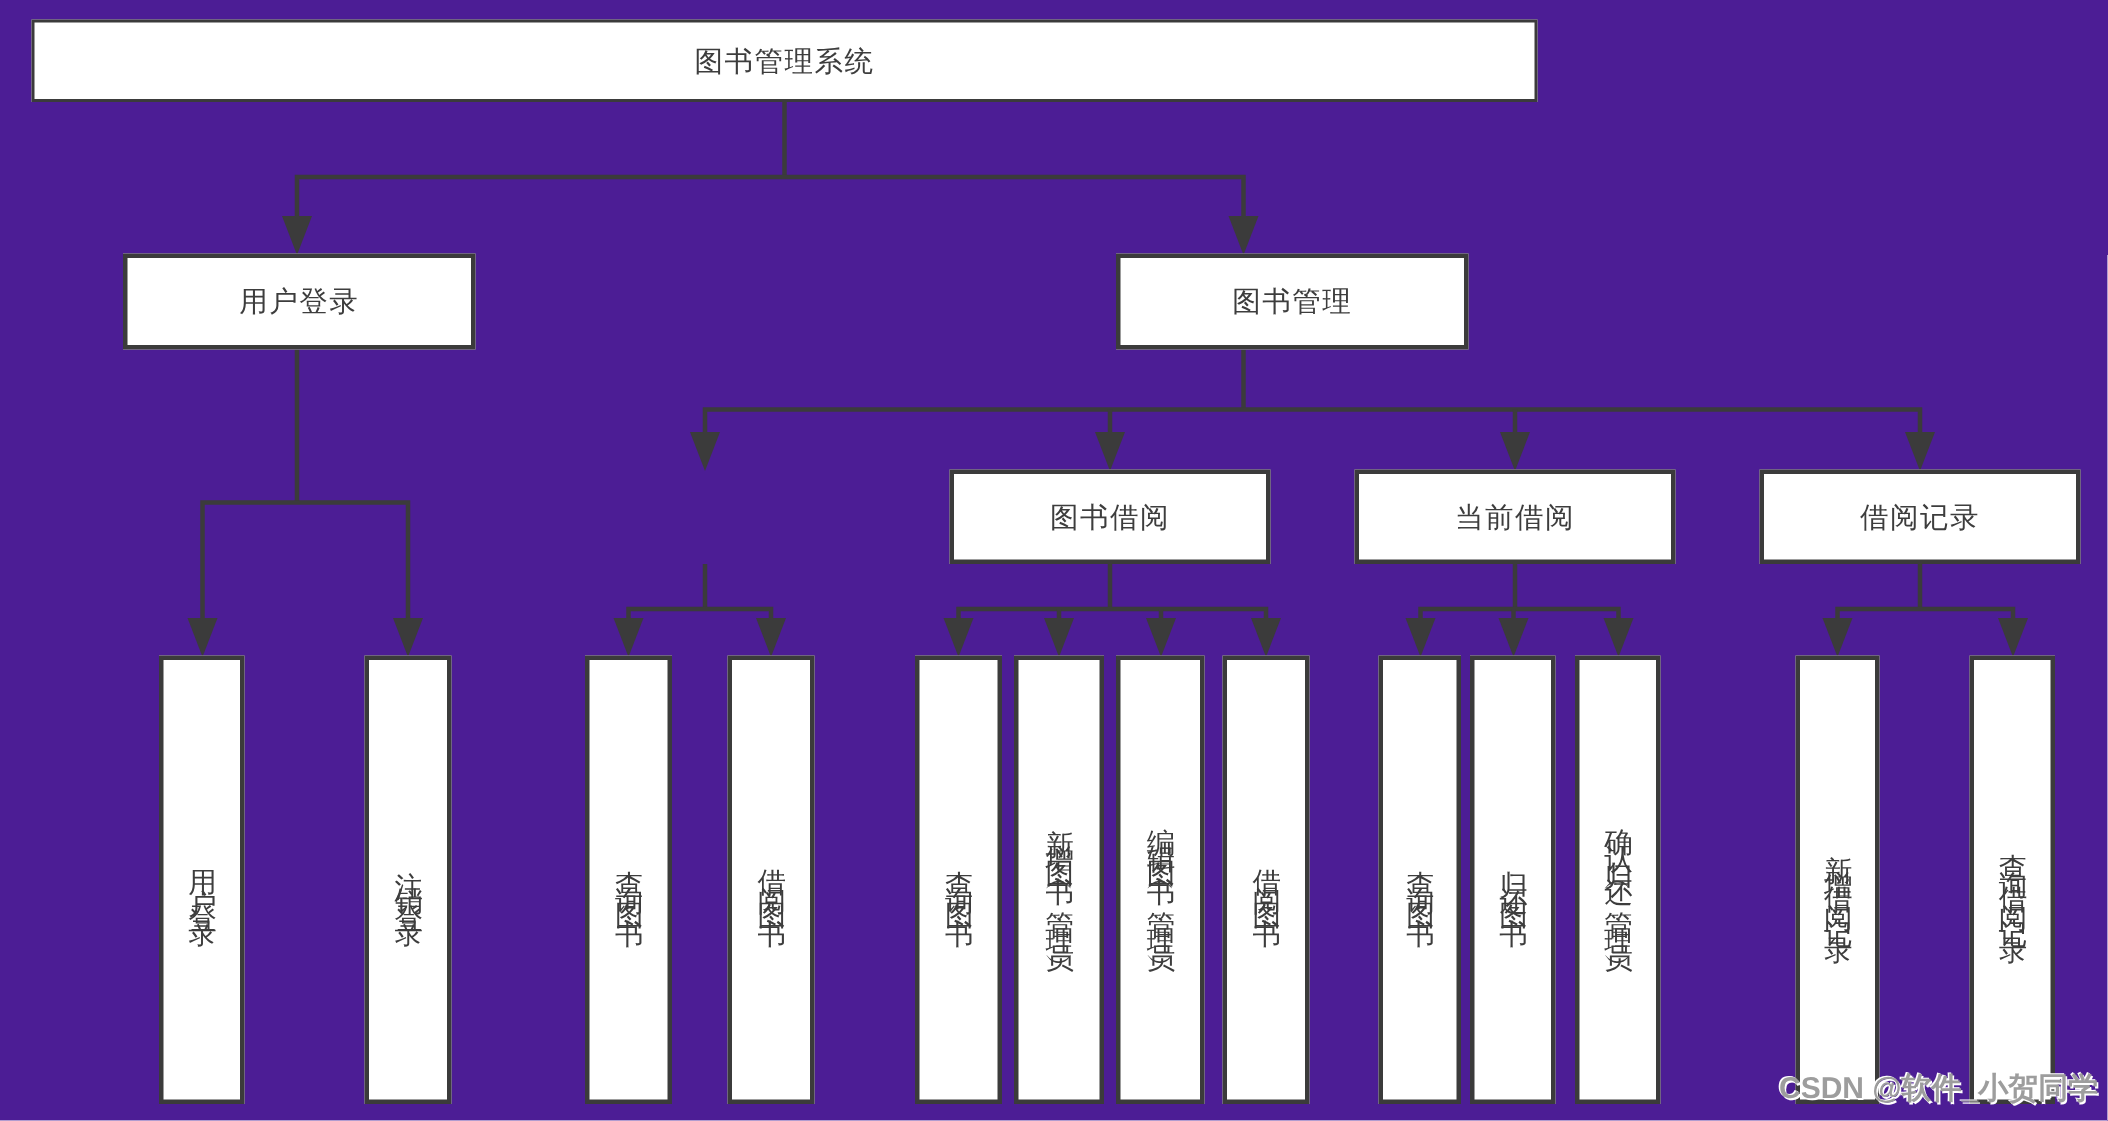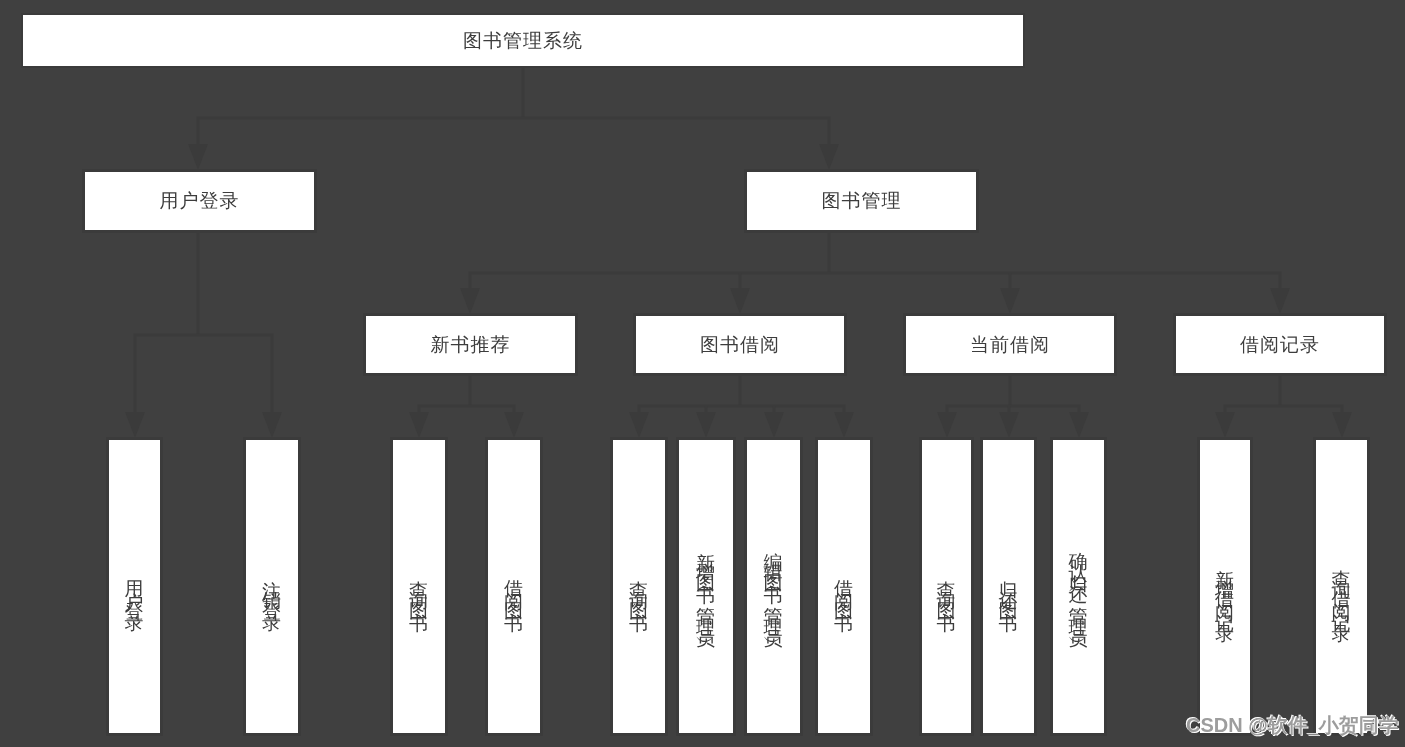"图书管理系统" #canvas { background: #404040 -> #4c1d95 }
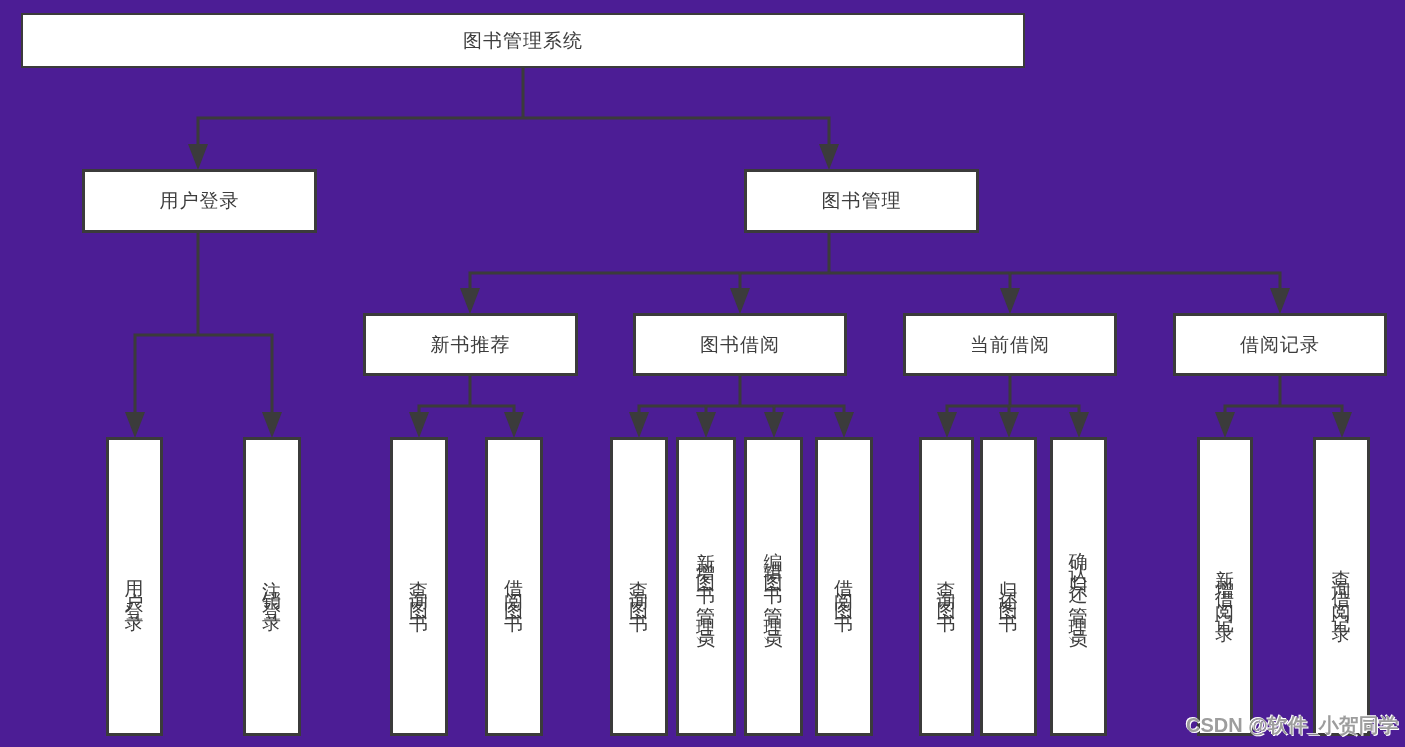"新书推荐" div.node { html: <div> <span>新书推荐</span> </div> -> none }
